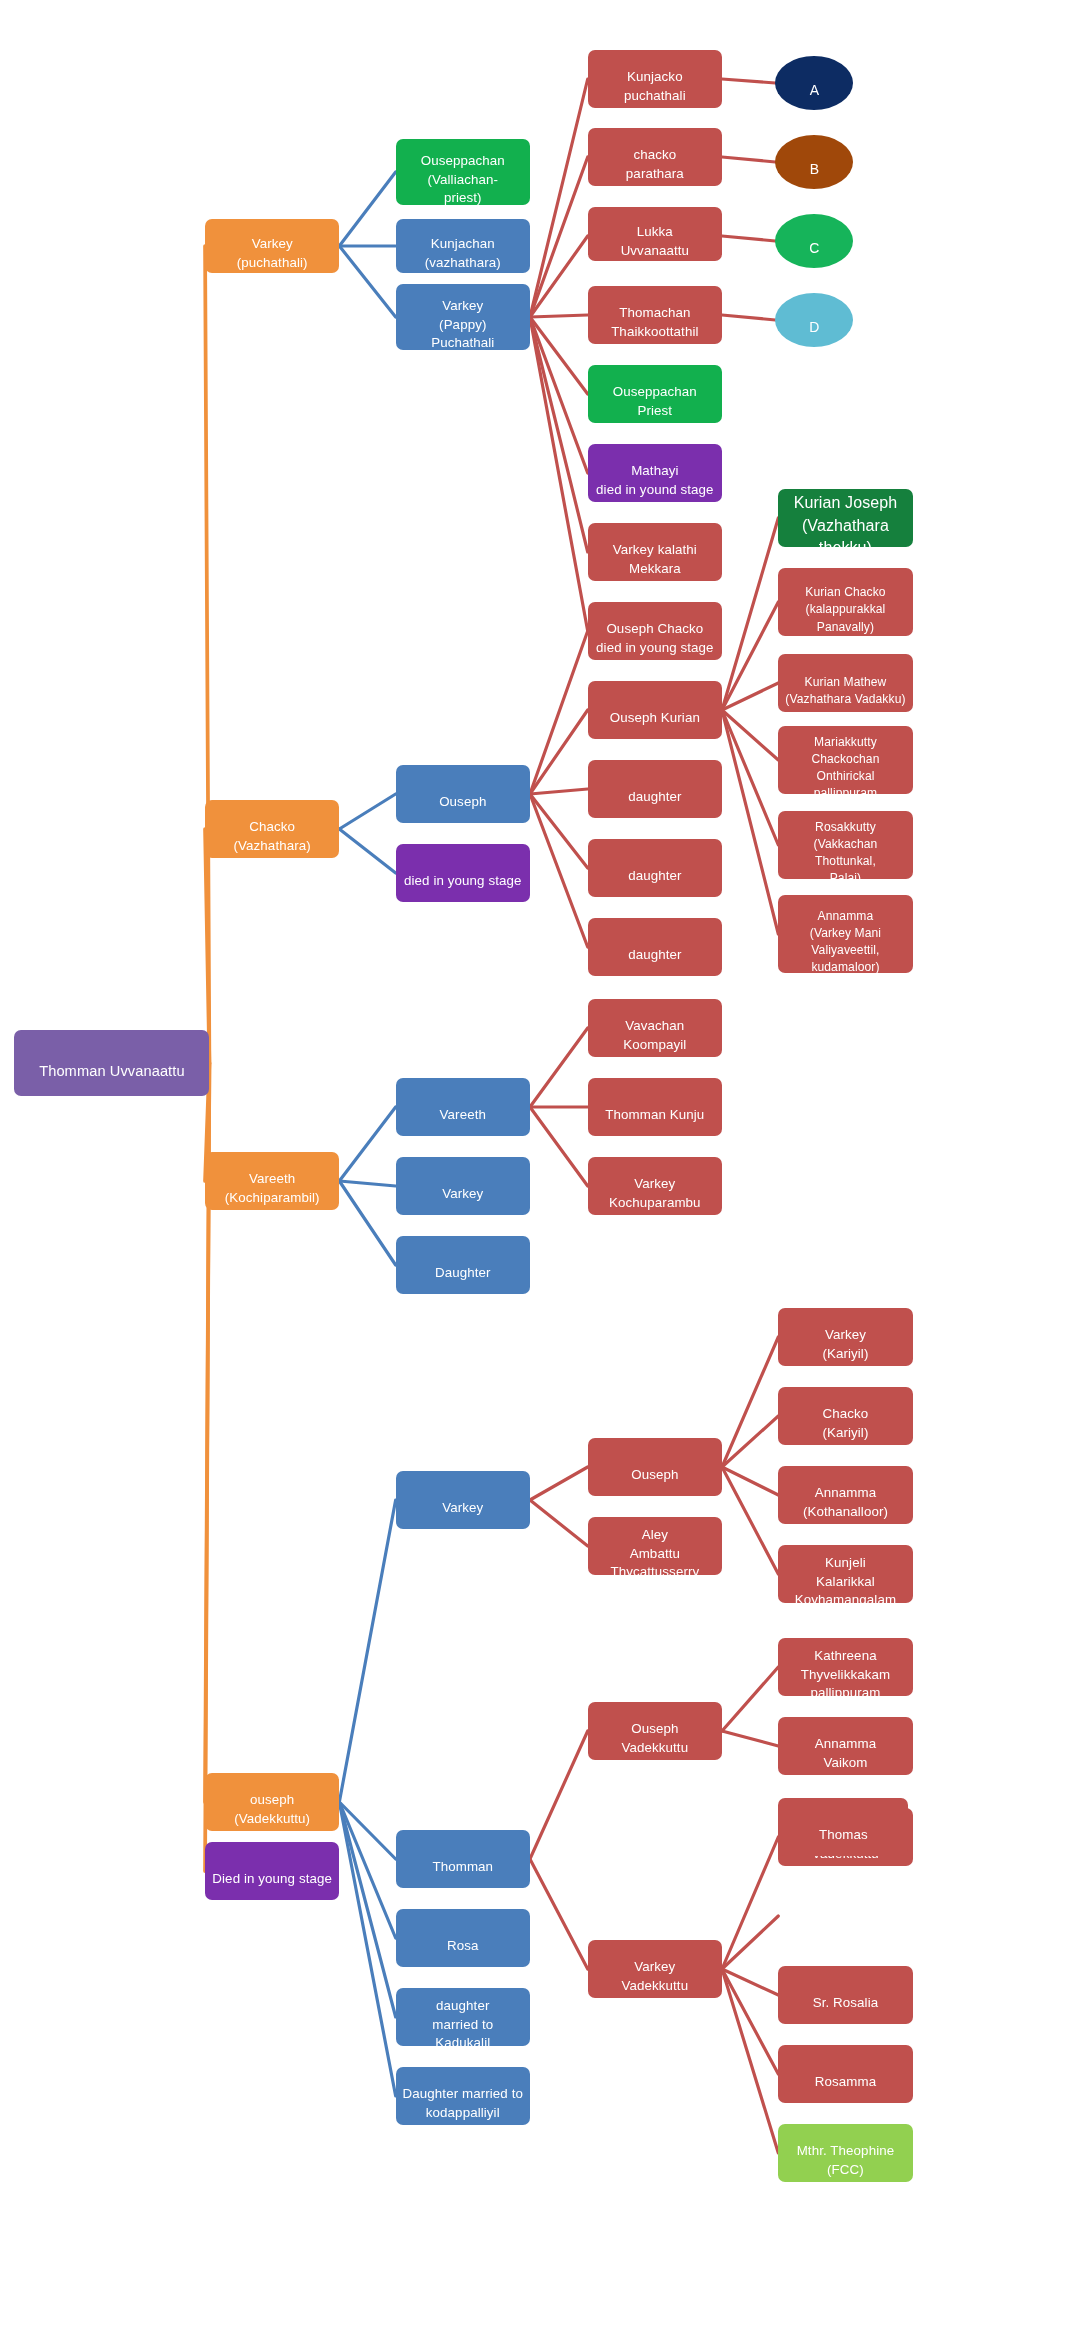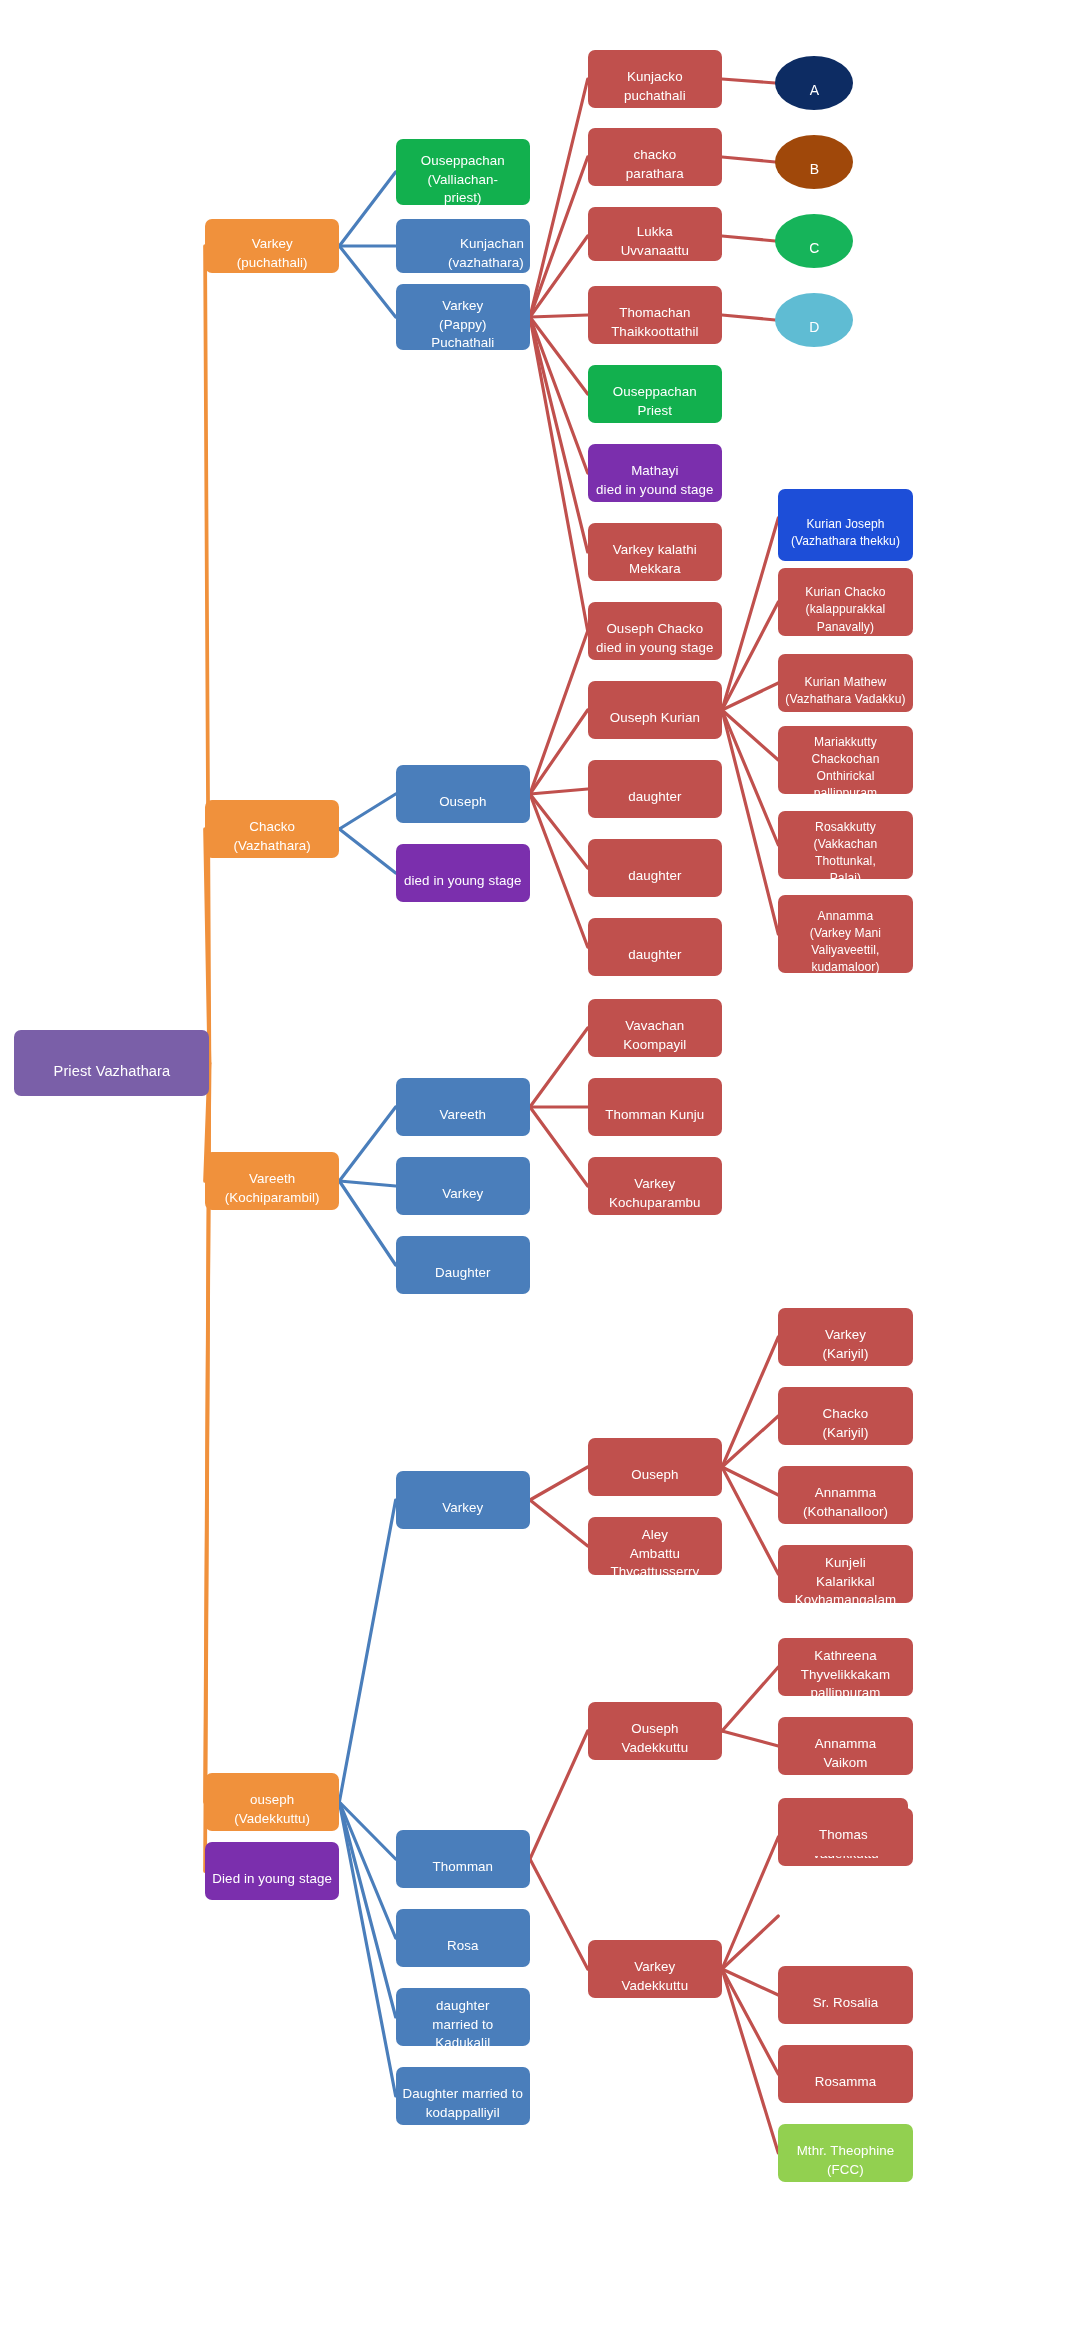"Kunjachan" div.node { text-align: right -> none }
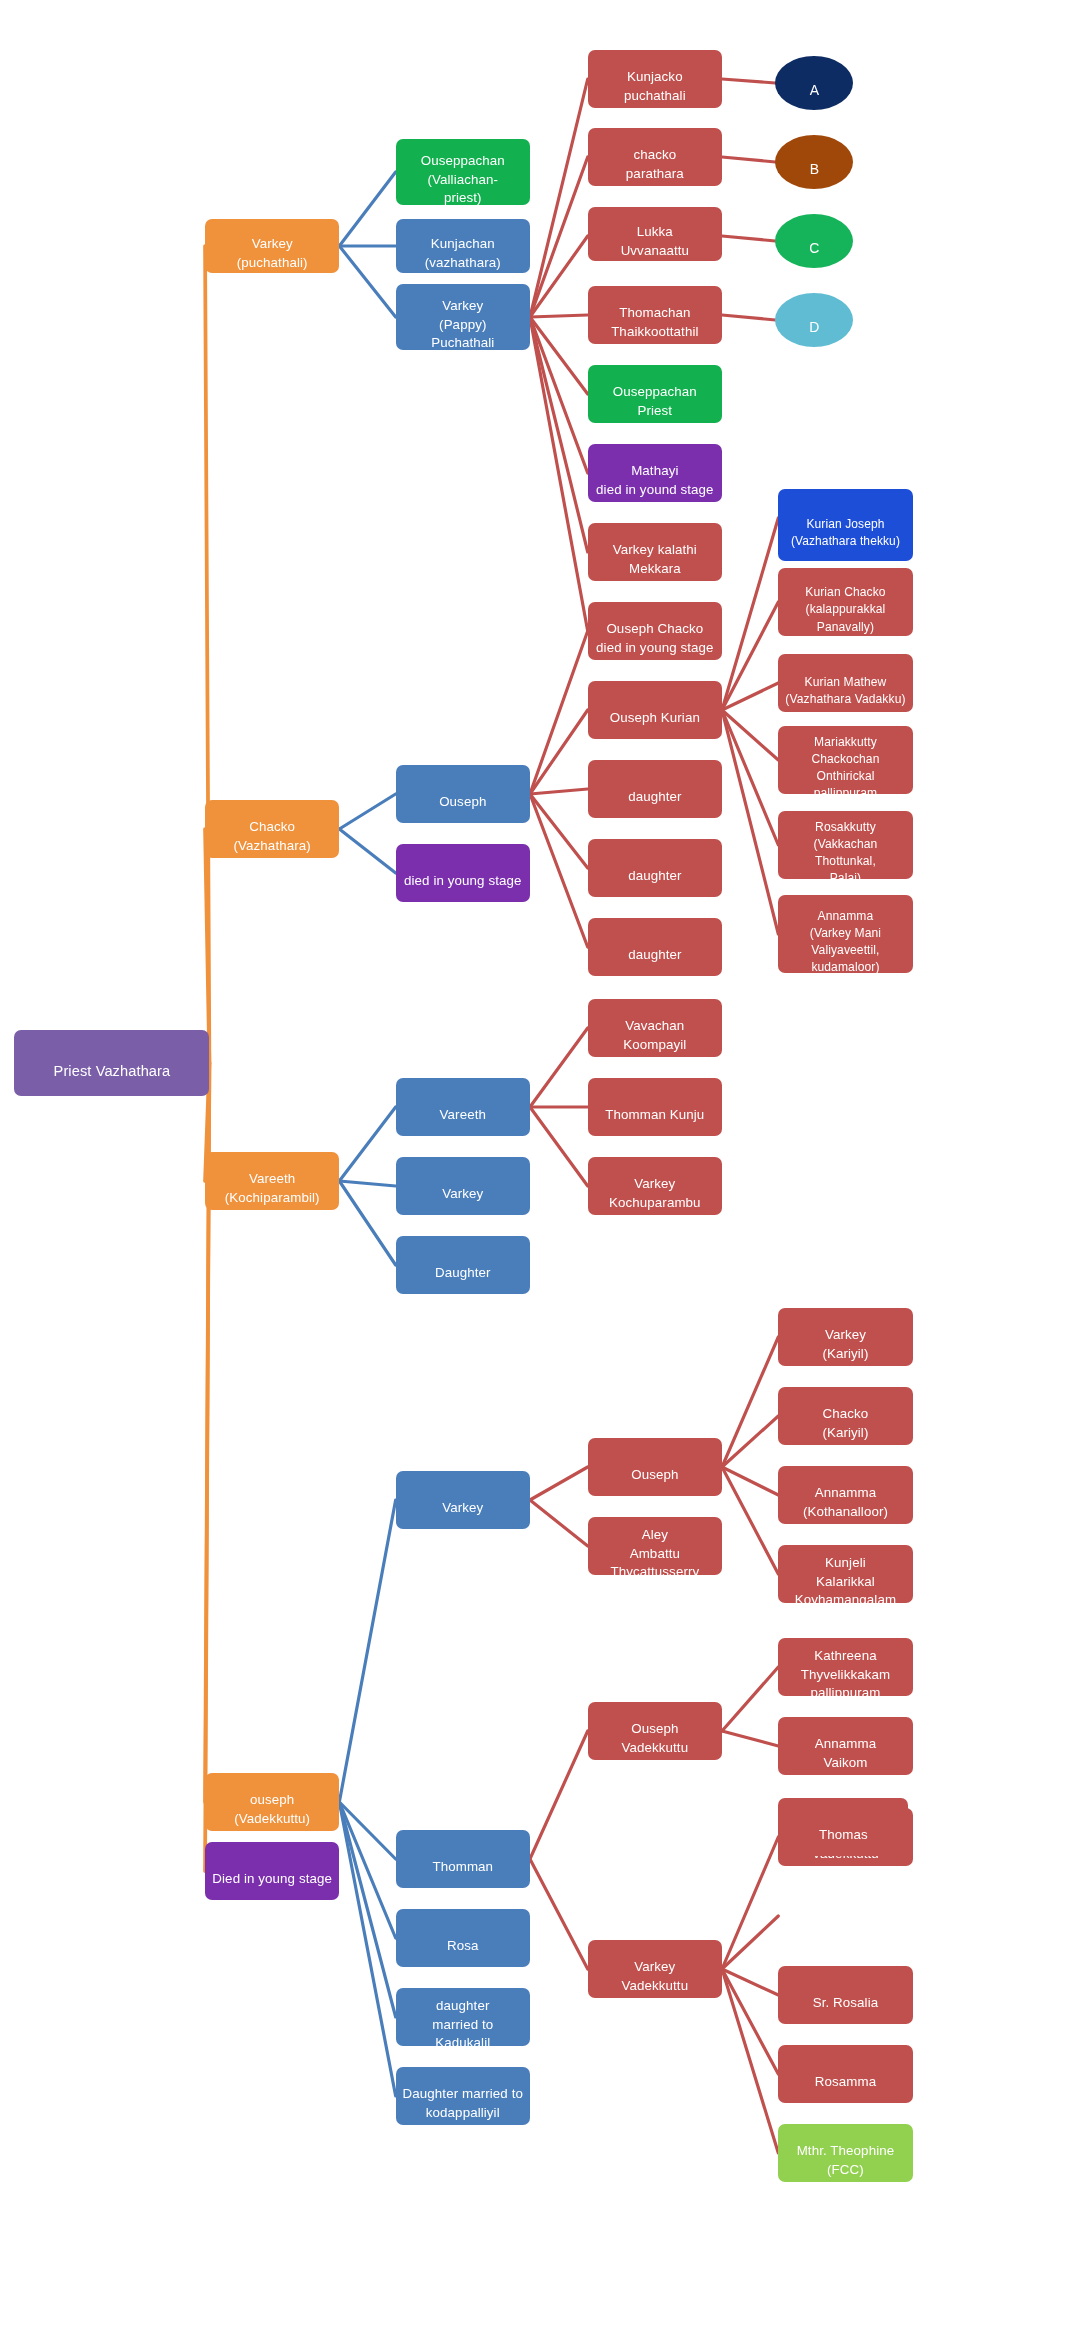"Kurian Joseph" div.node { background: #1d4ed8 -> #15803d; font-size: 12px -> 16px; height: 72px -> 58px }
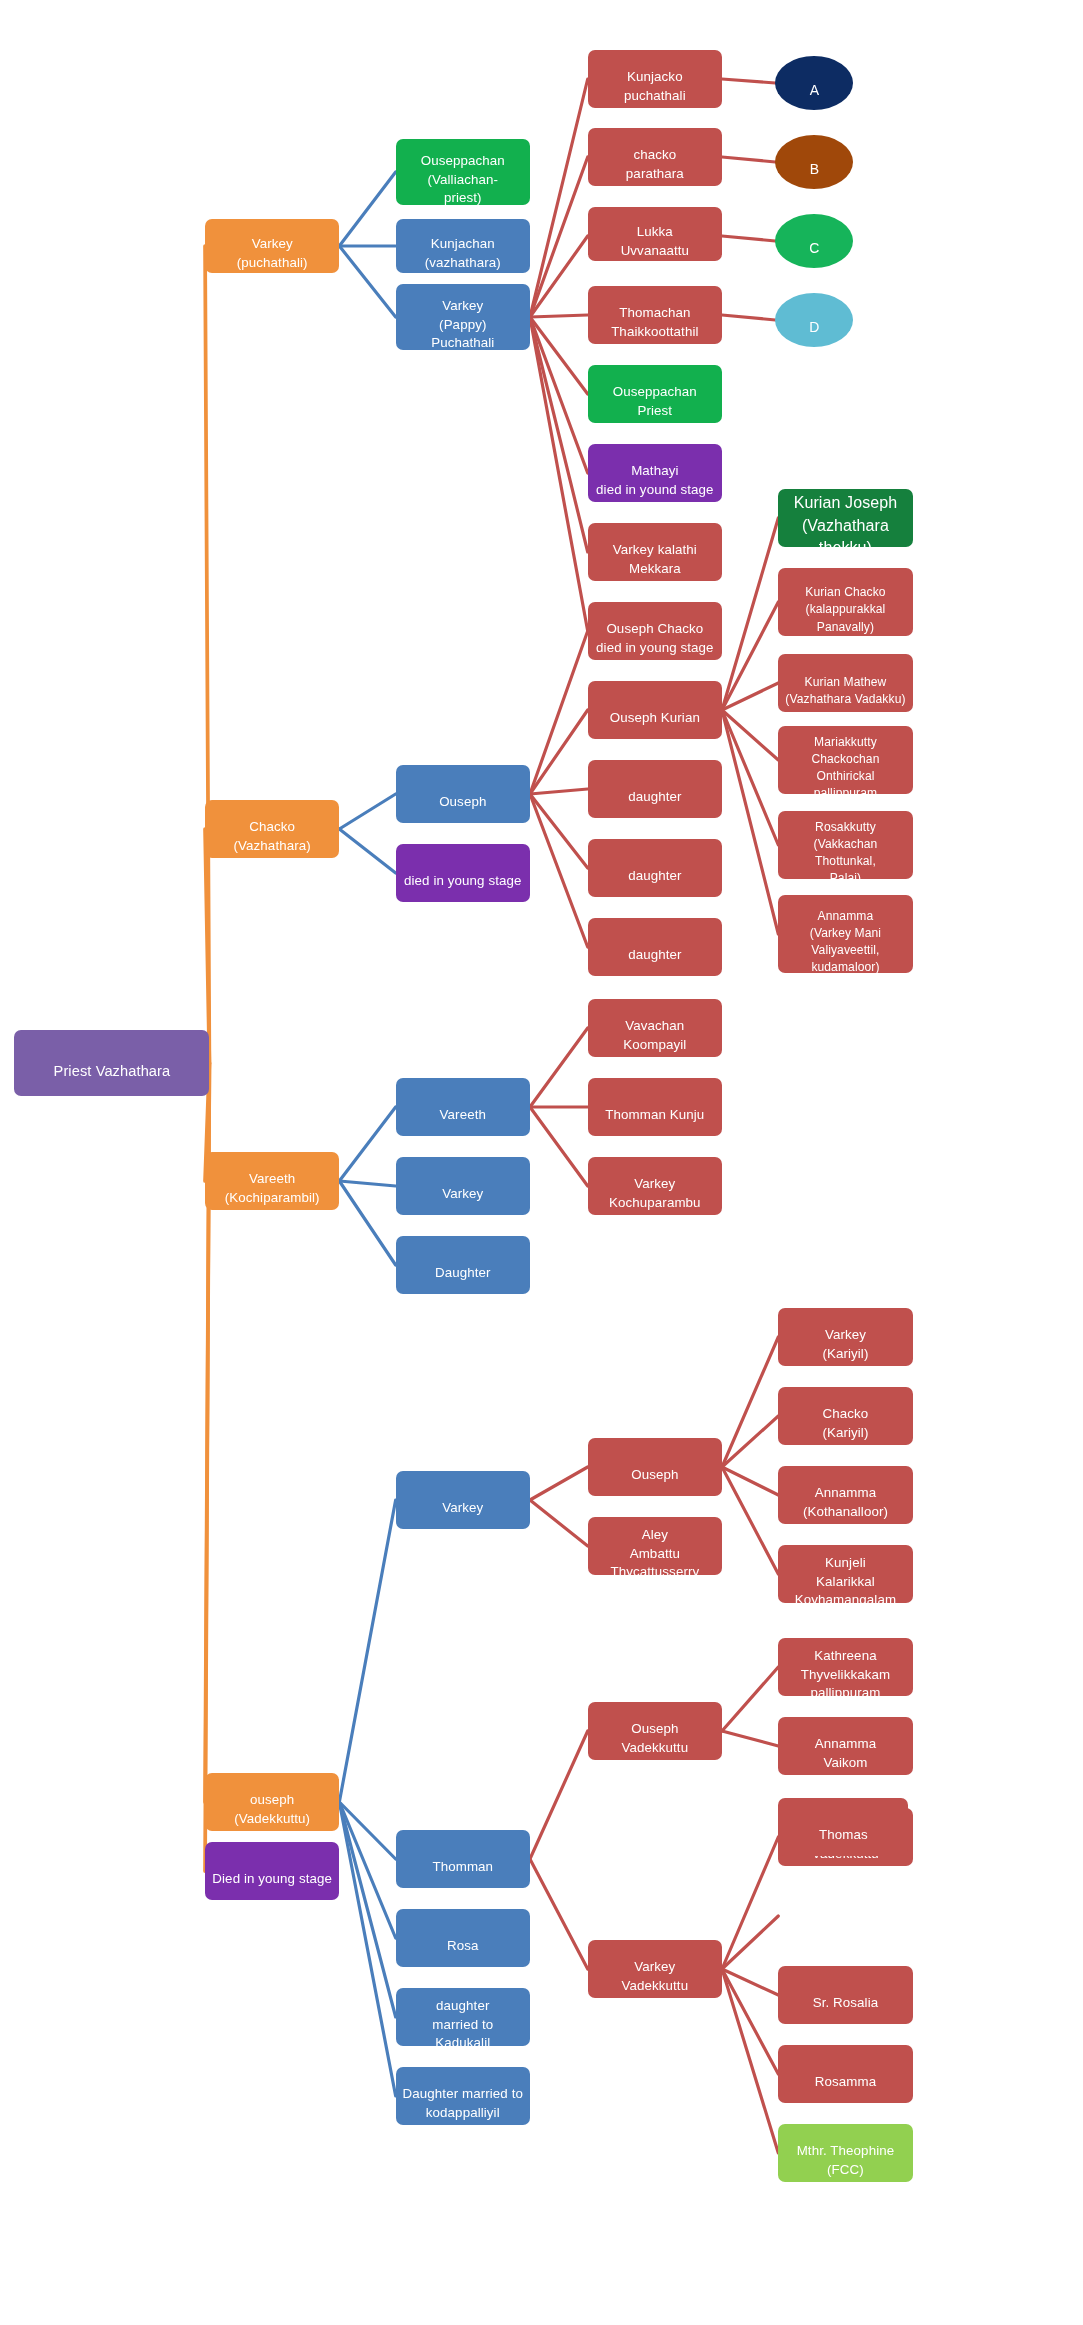"Priest Vazhathara" span { text: Priest Vazhathara -> Thomman Uvvanaattu }
